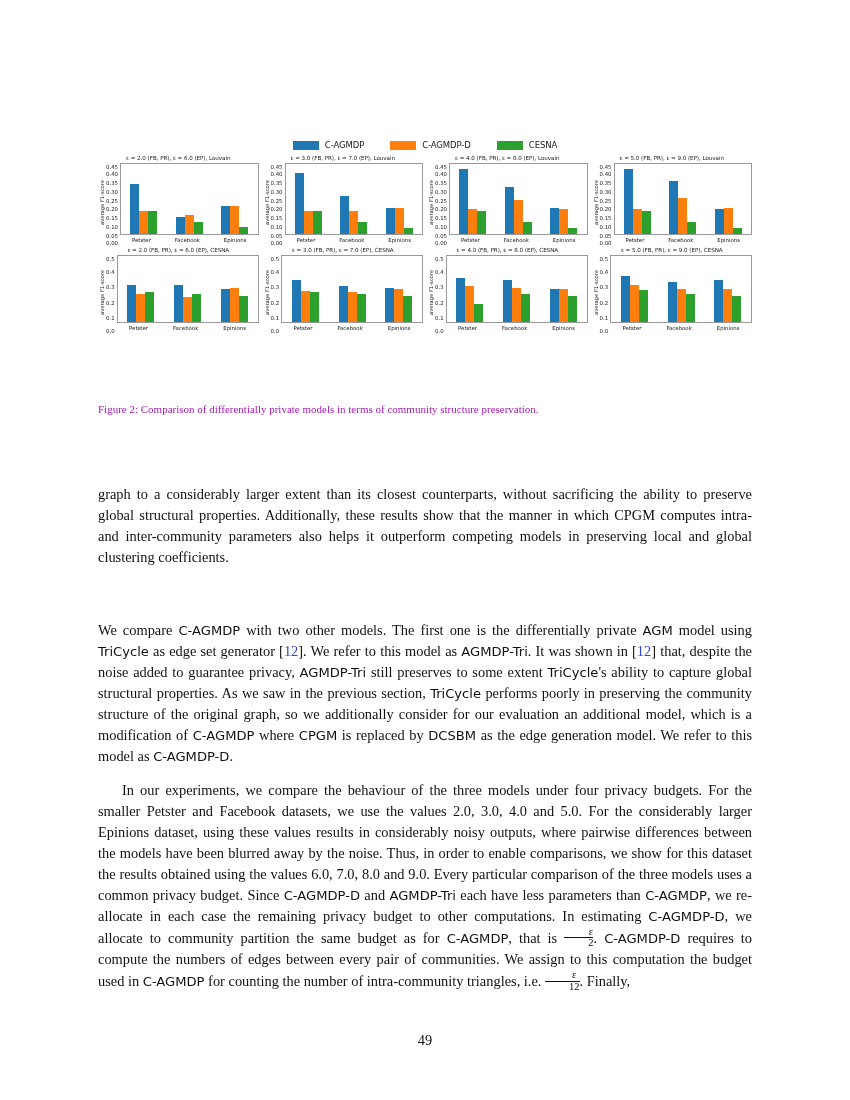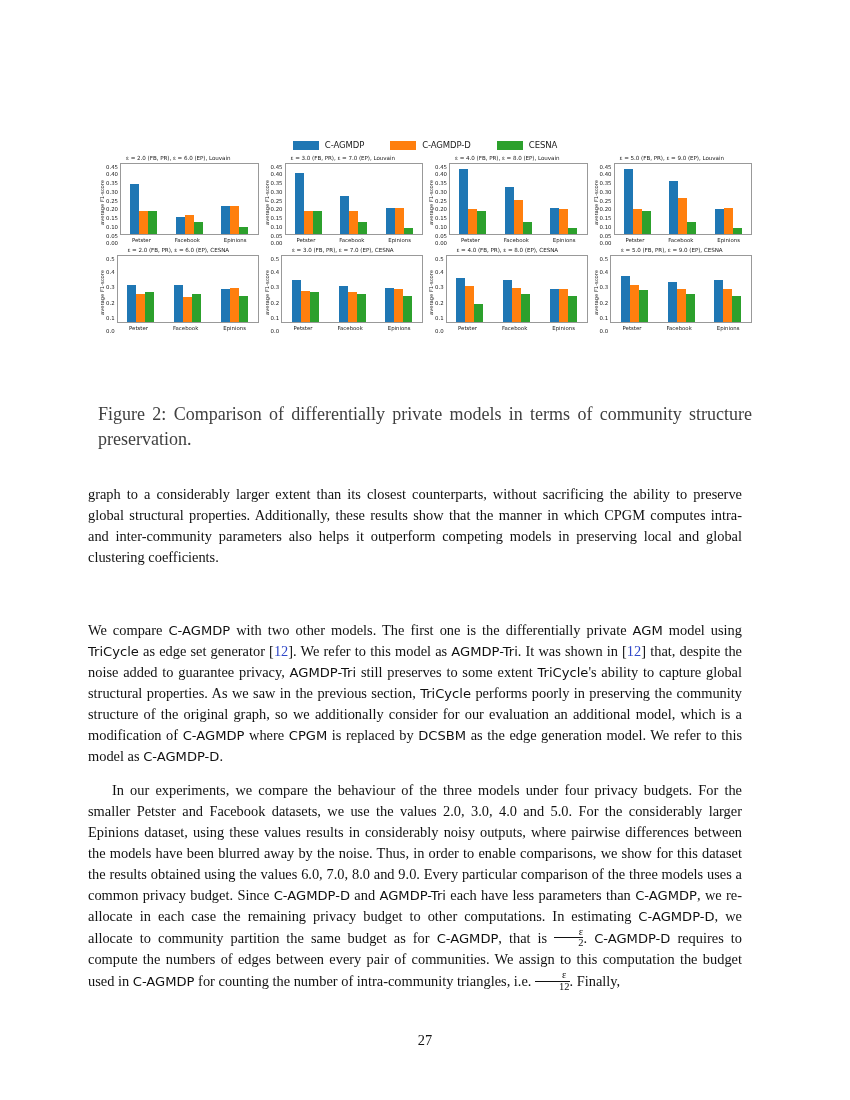"Figure 2: Comparison of differentially" .figcaption { color: #404040 -> #a21caf; font-size: 18px -> 11px }
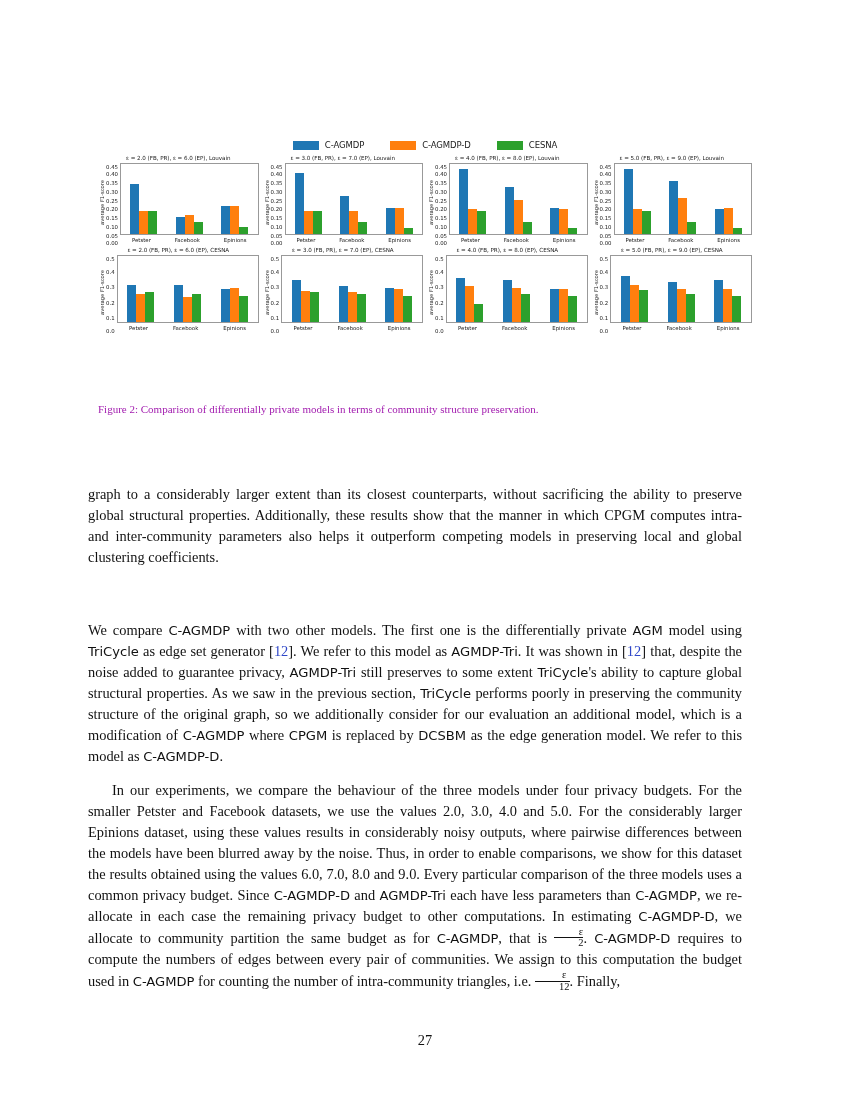"graph to a considerably larger" .body-text { left: 88px -> 98px }
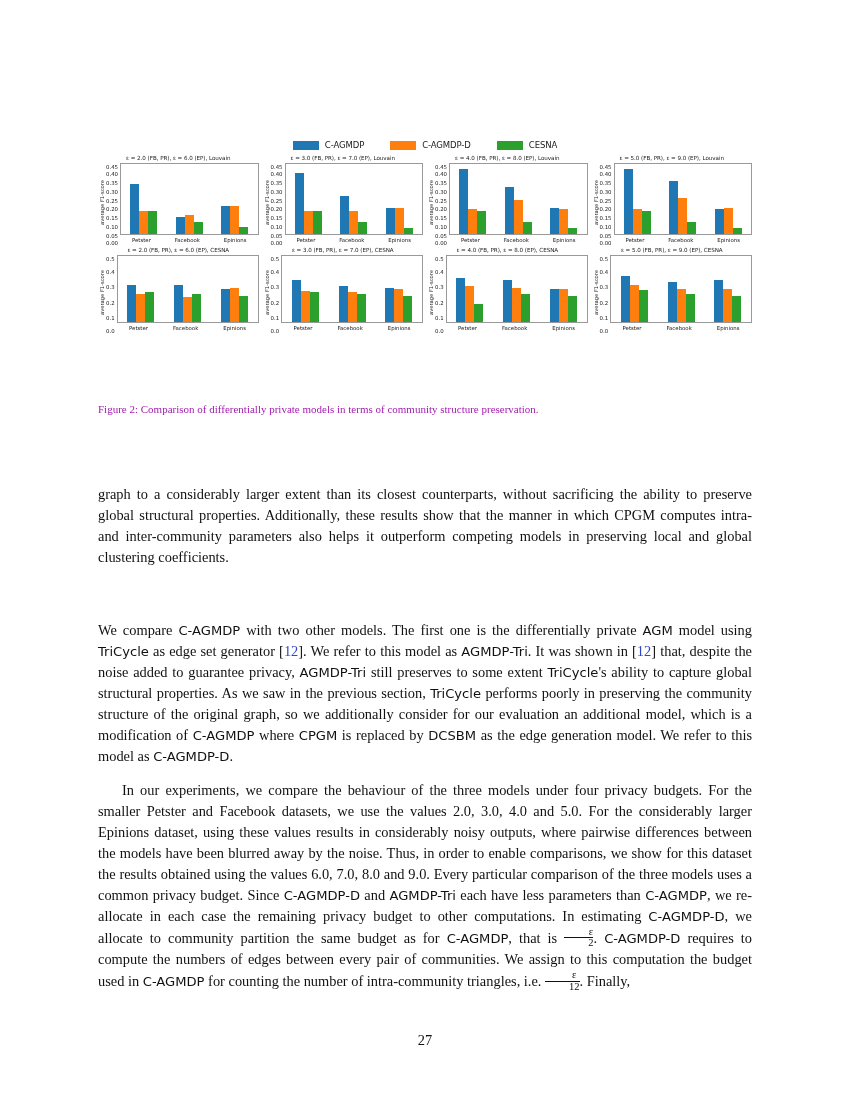"27" div.page-number { text: 27 -> 49 }
